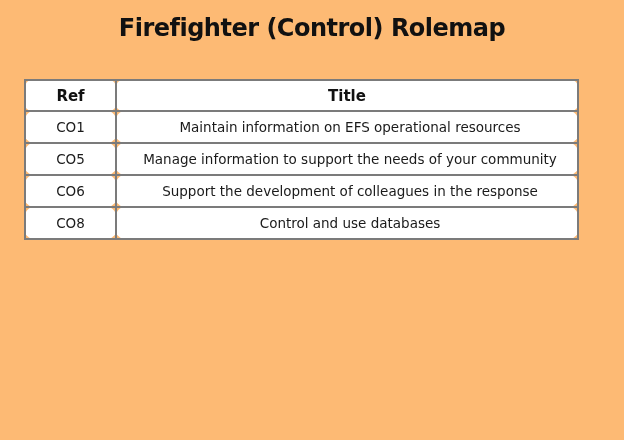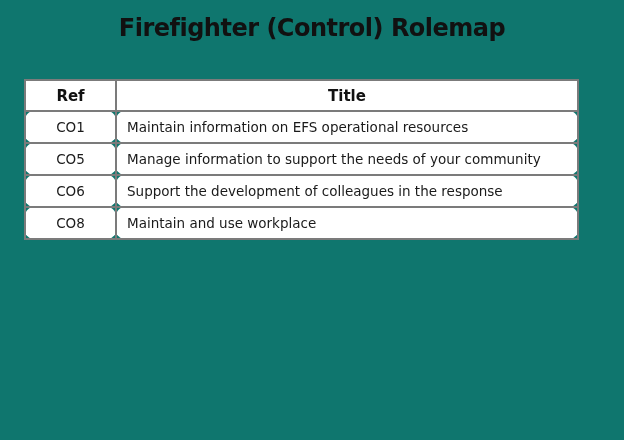"Firefighter (Control) Rolemap" .page { background: #0f766e -> #fdba74 }
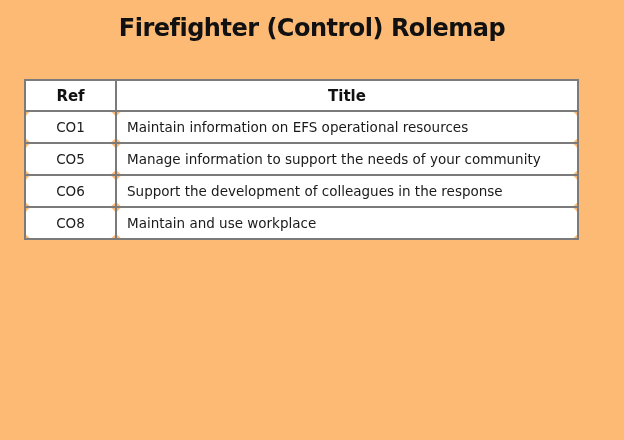"Ref" .rolemap-table th { border-radius: none -> 7px }
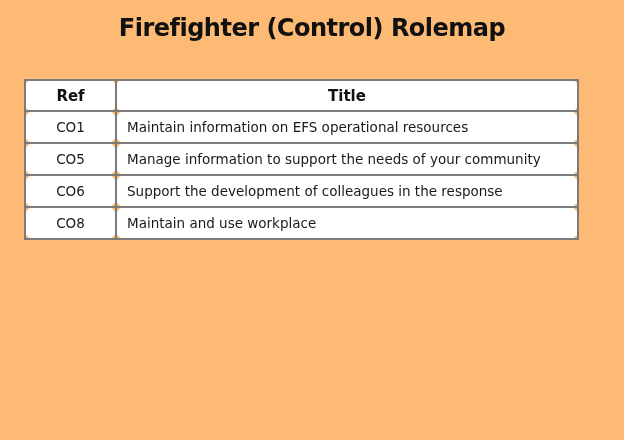"Maintain information on EFS operational" .rolemap-table td.title-cell { text-align: left -> center }
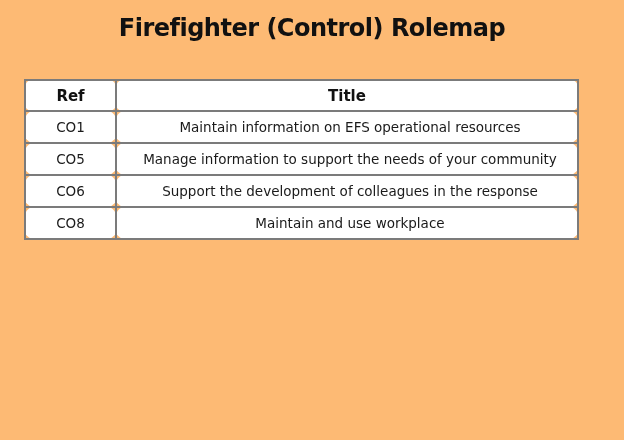"Maintain and use workplace" td.title-cell { text: Maintain and use workplace -> Control and use databases }
